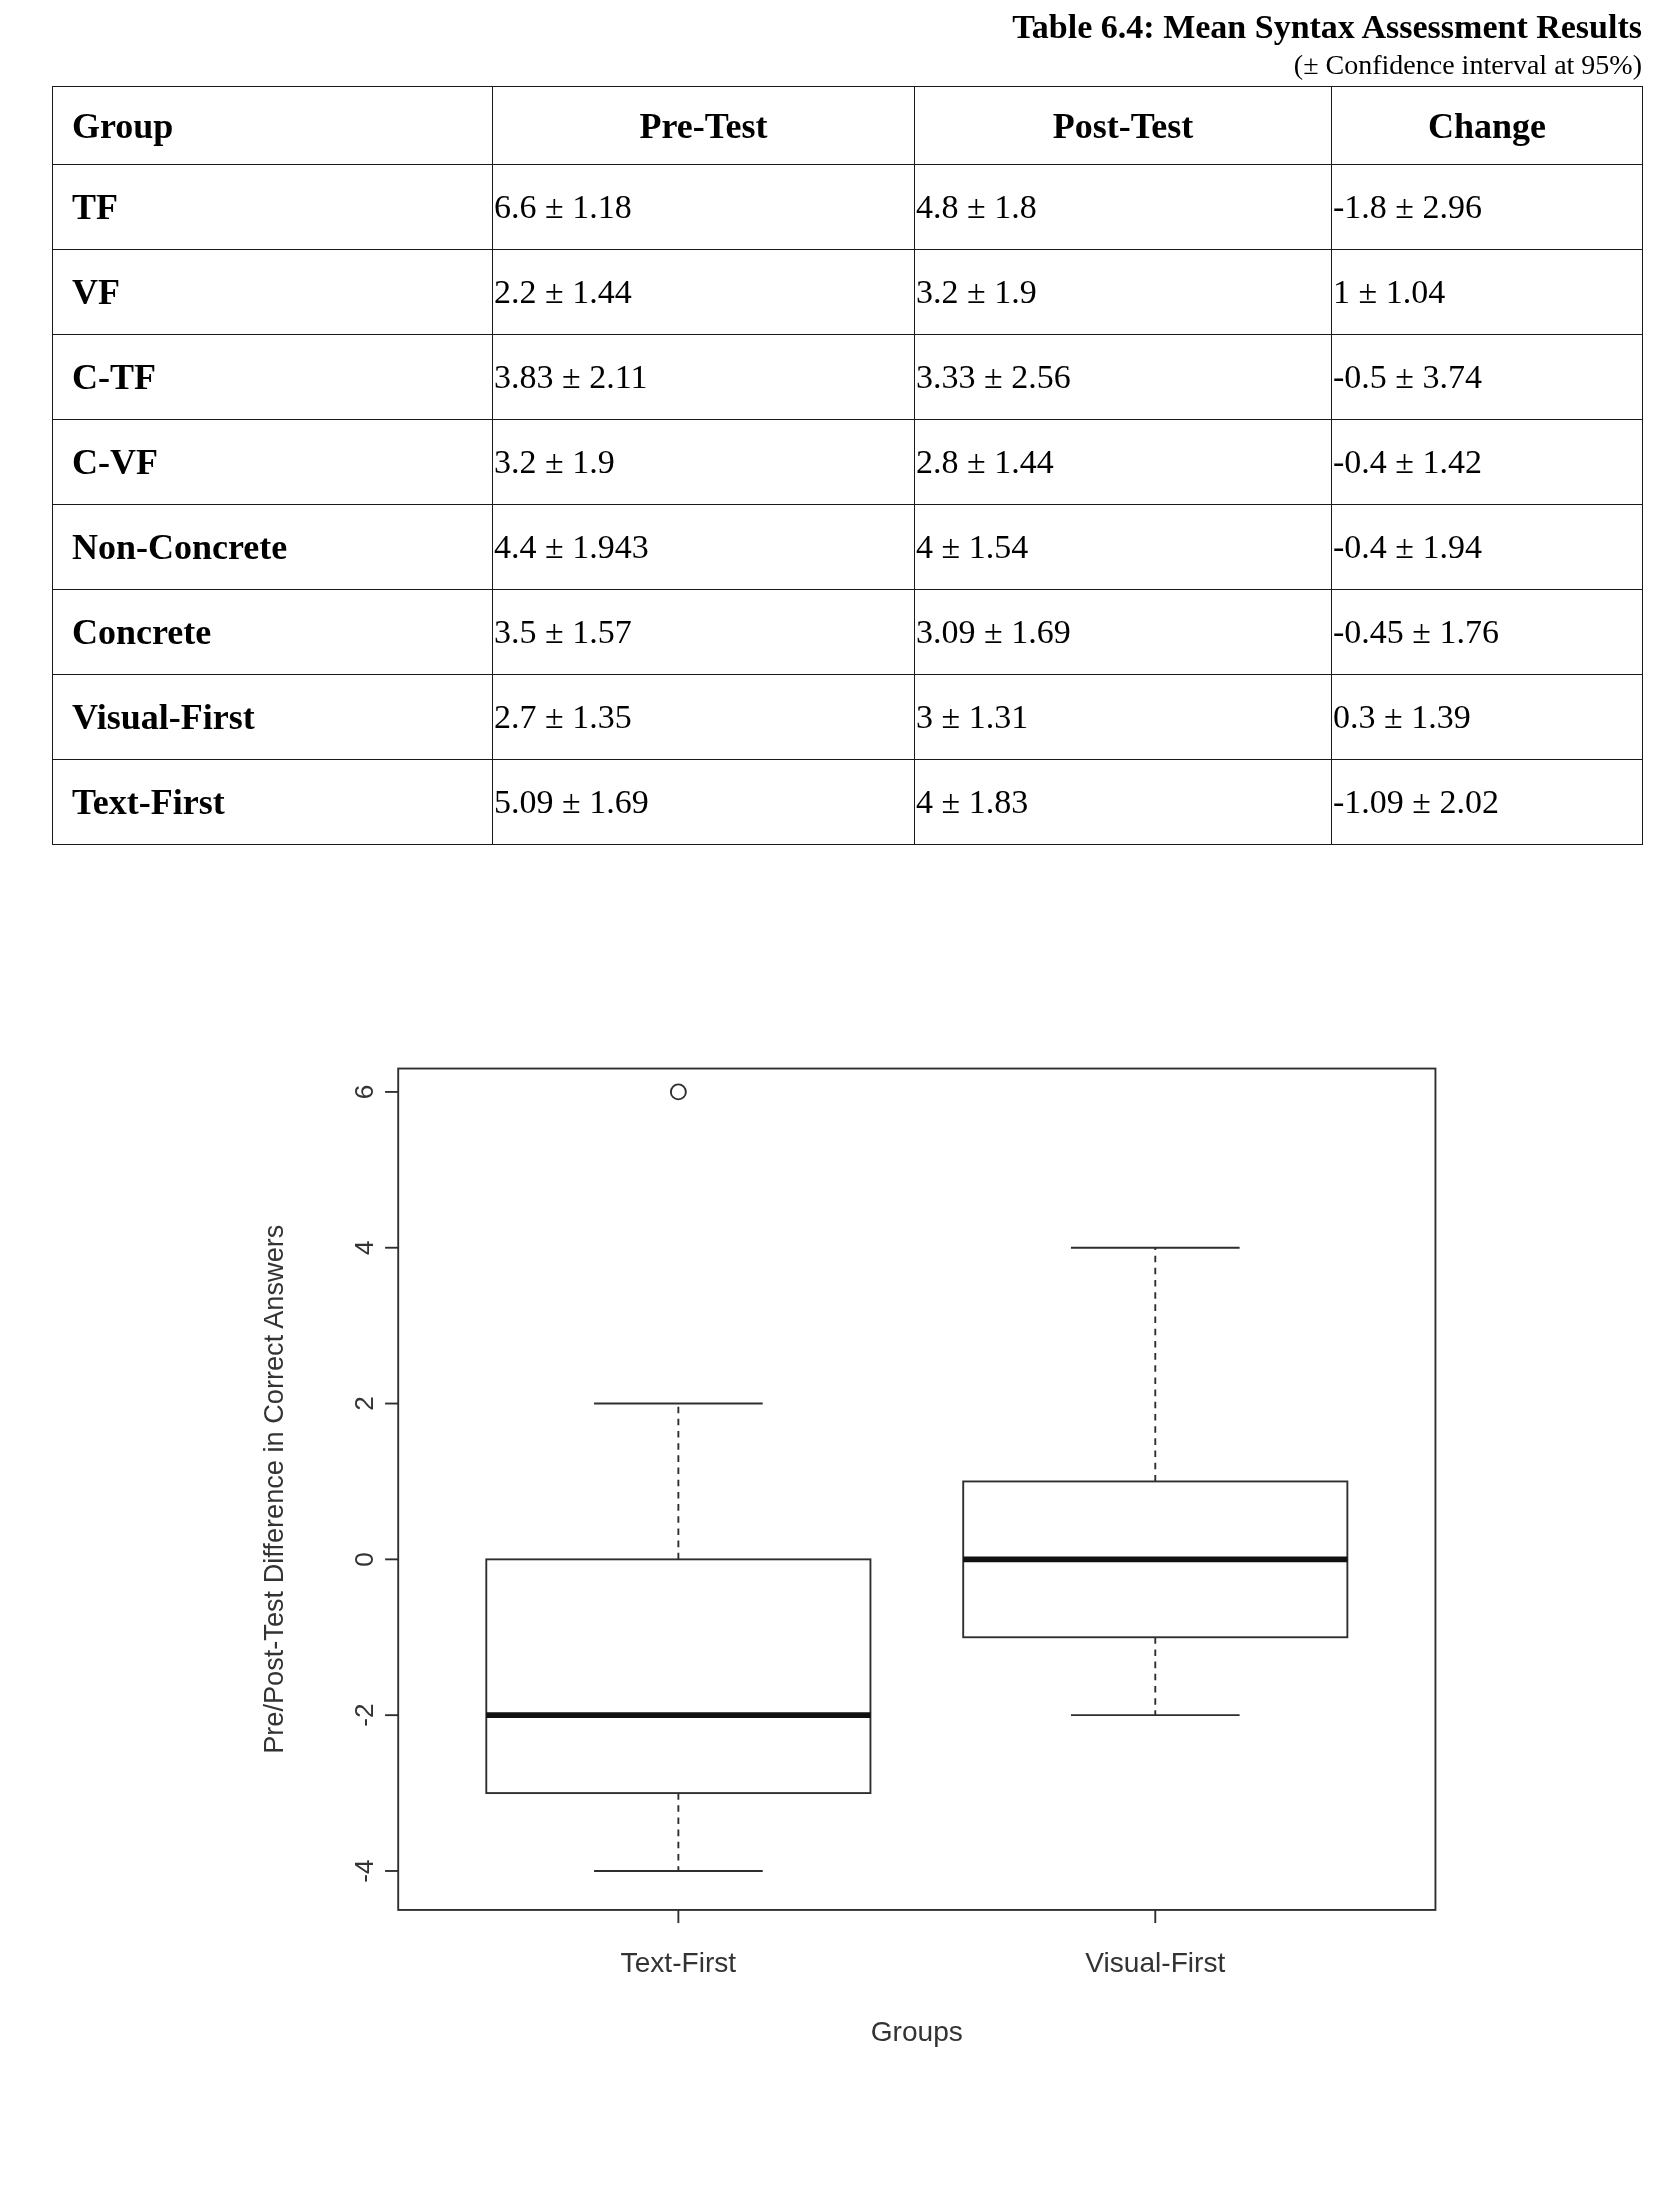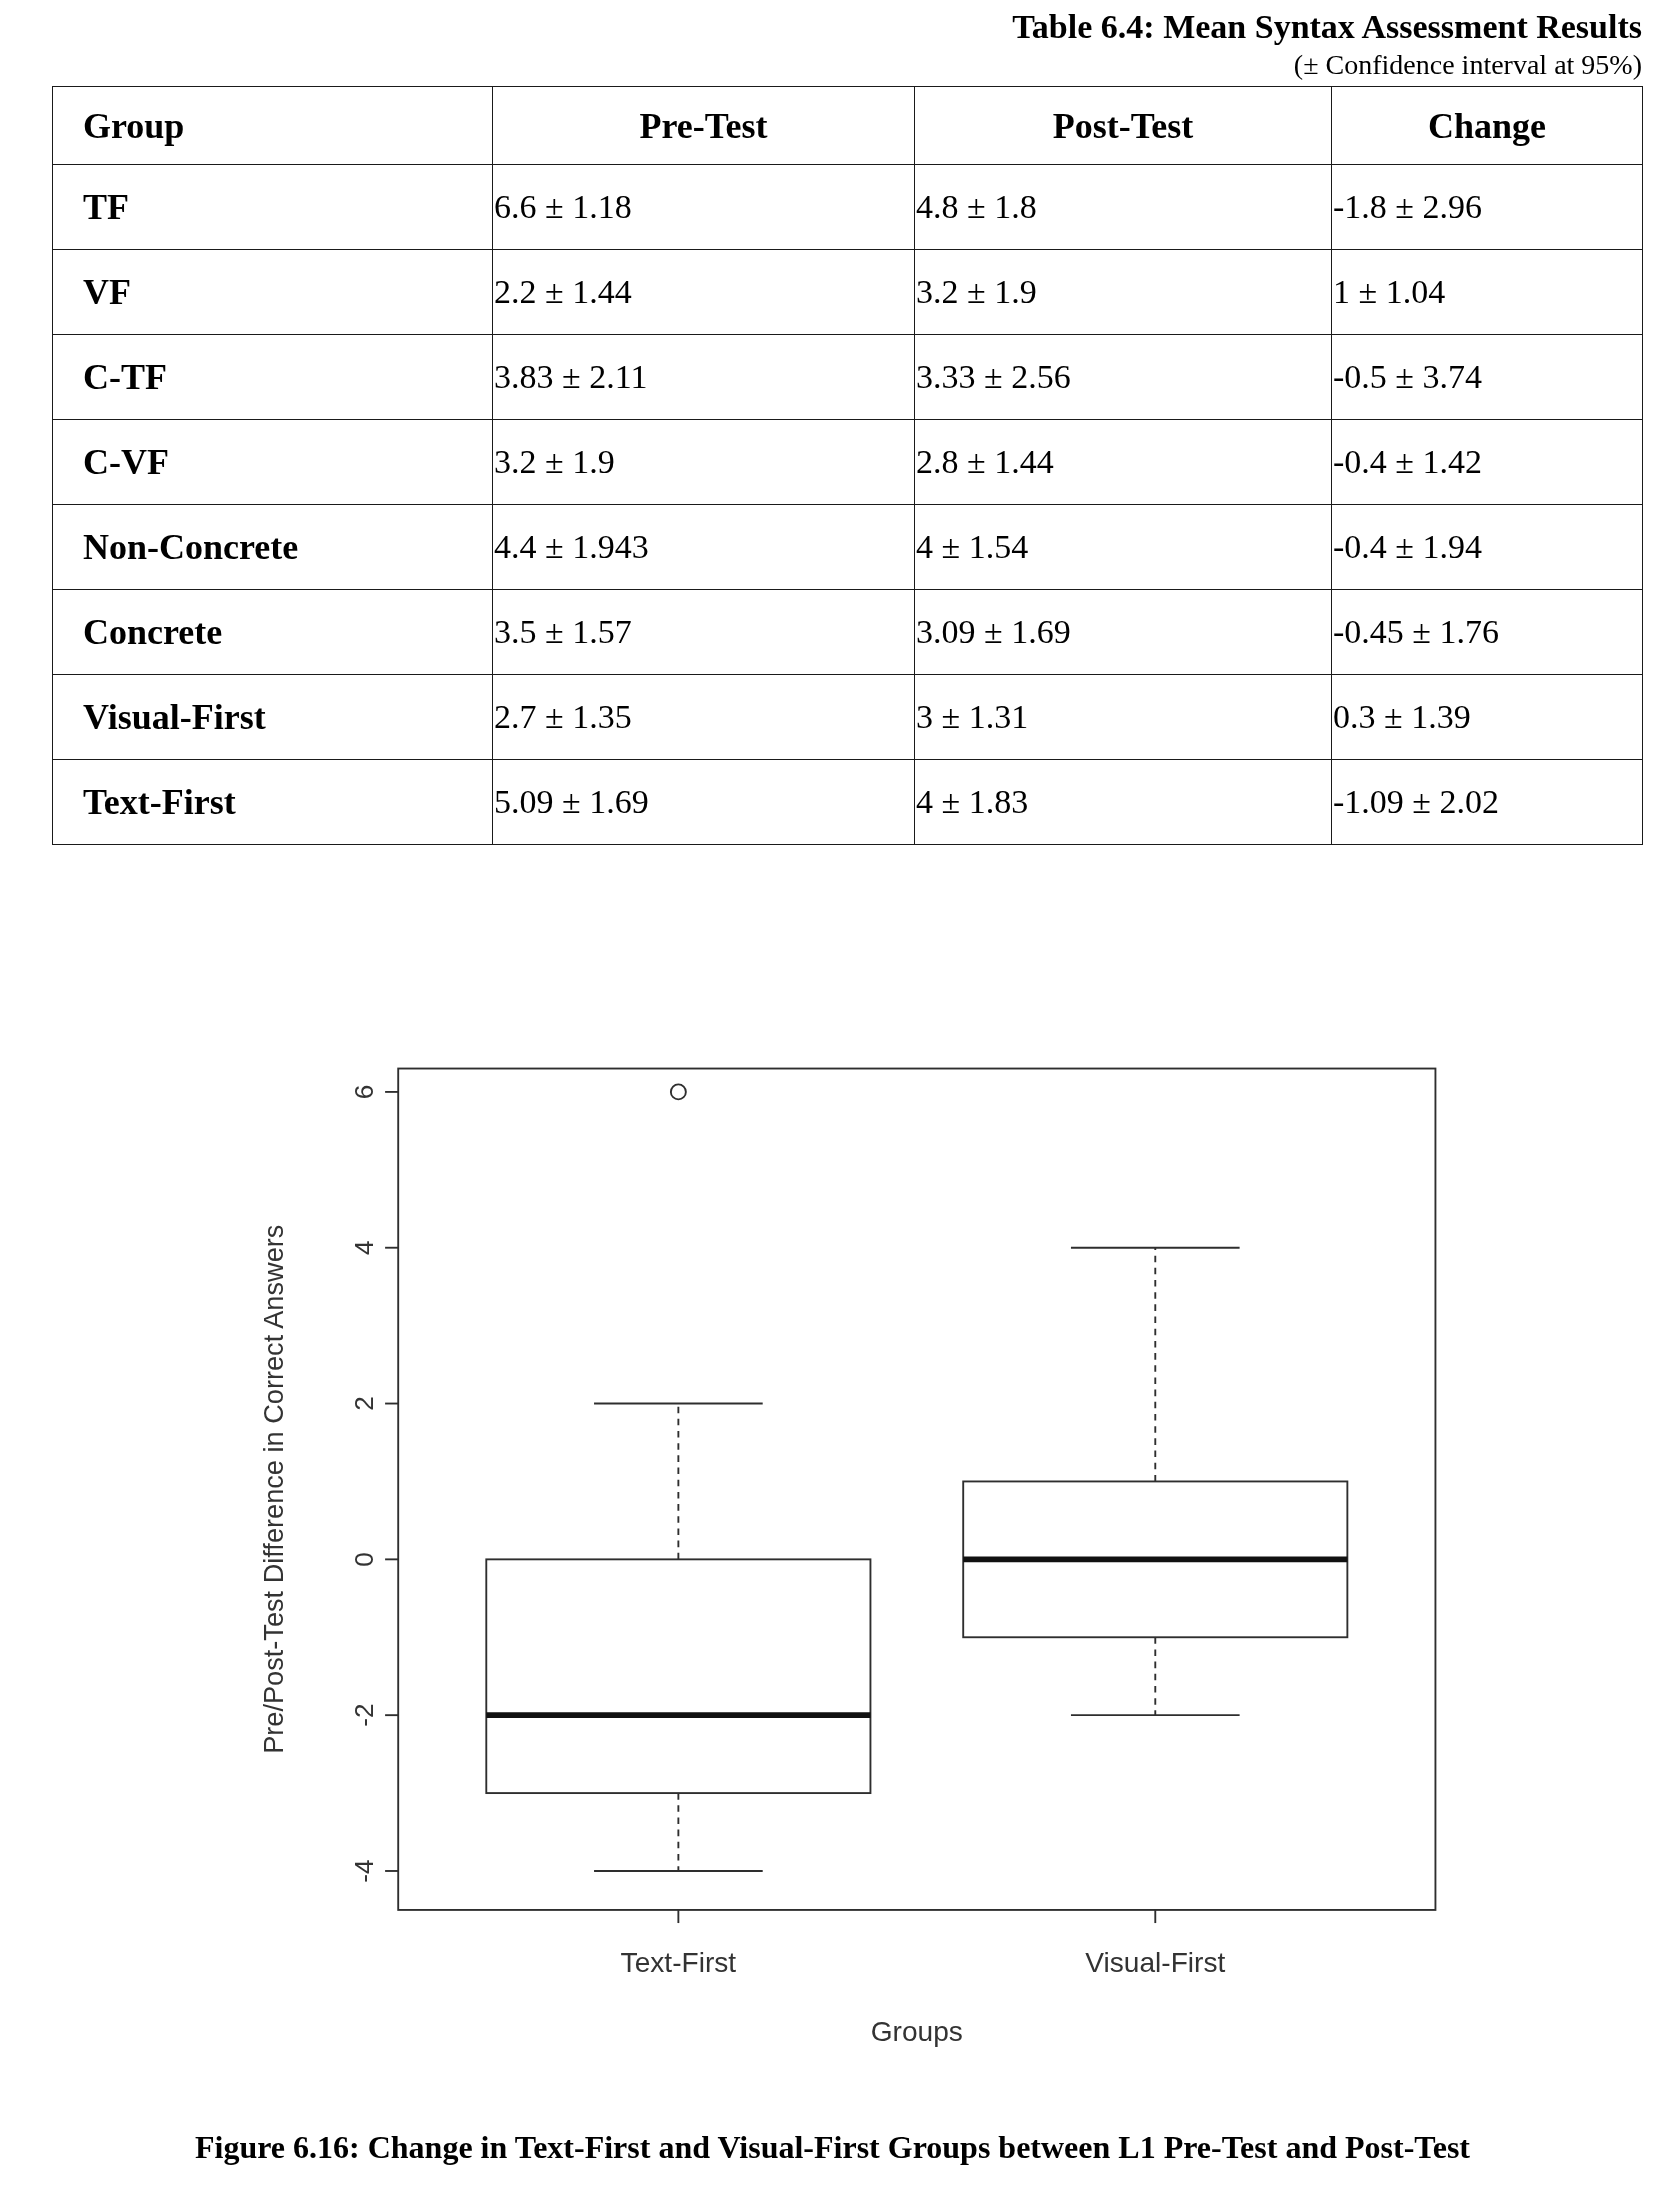"Group" .results-table th.col-group, .results-table td.cell-group { padding-left: 30px -> 19px }
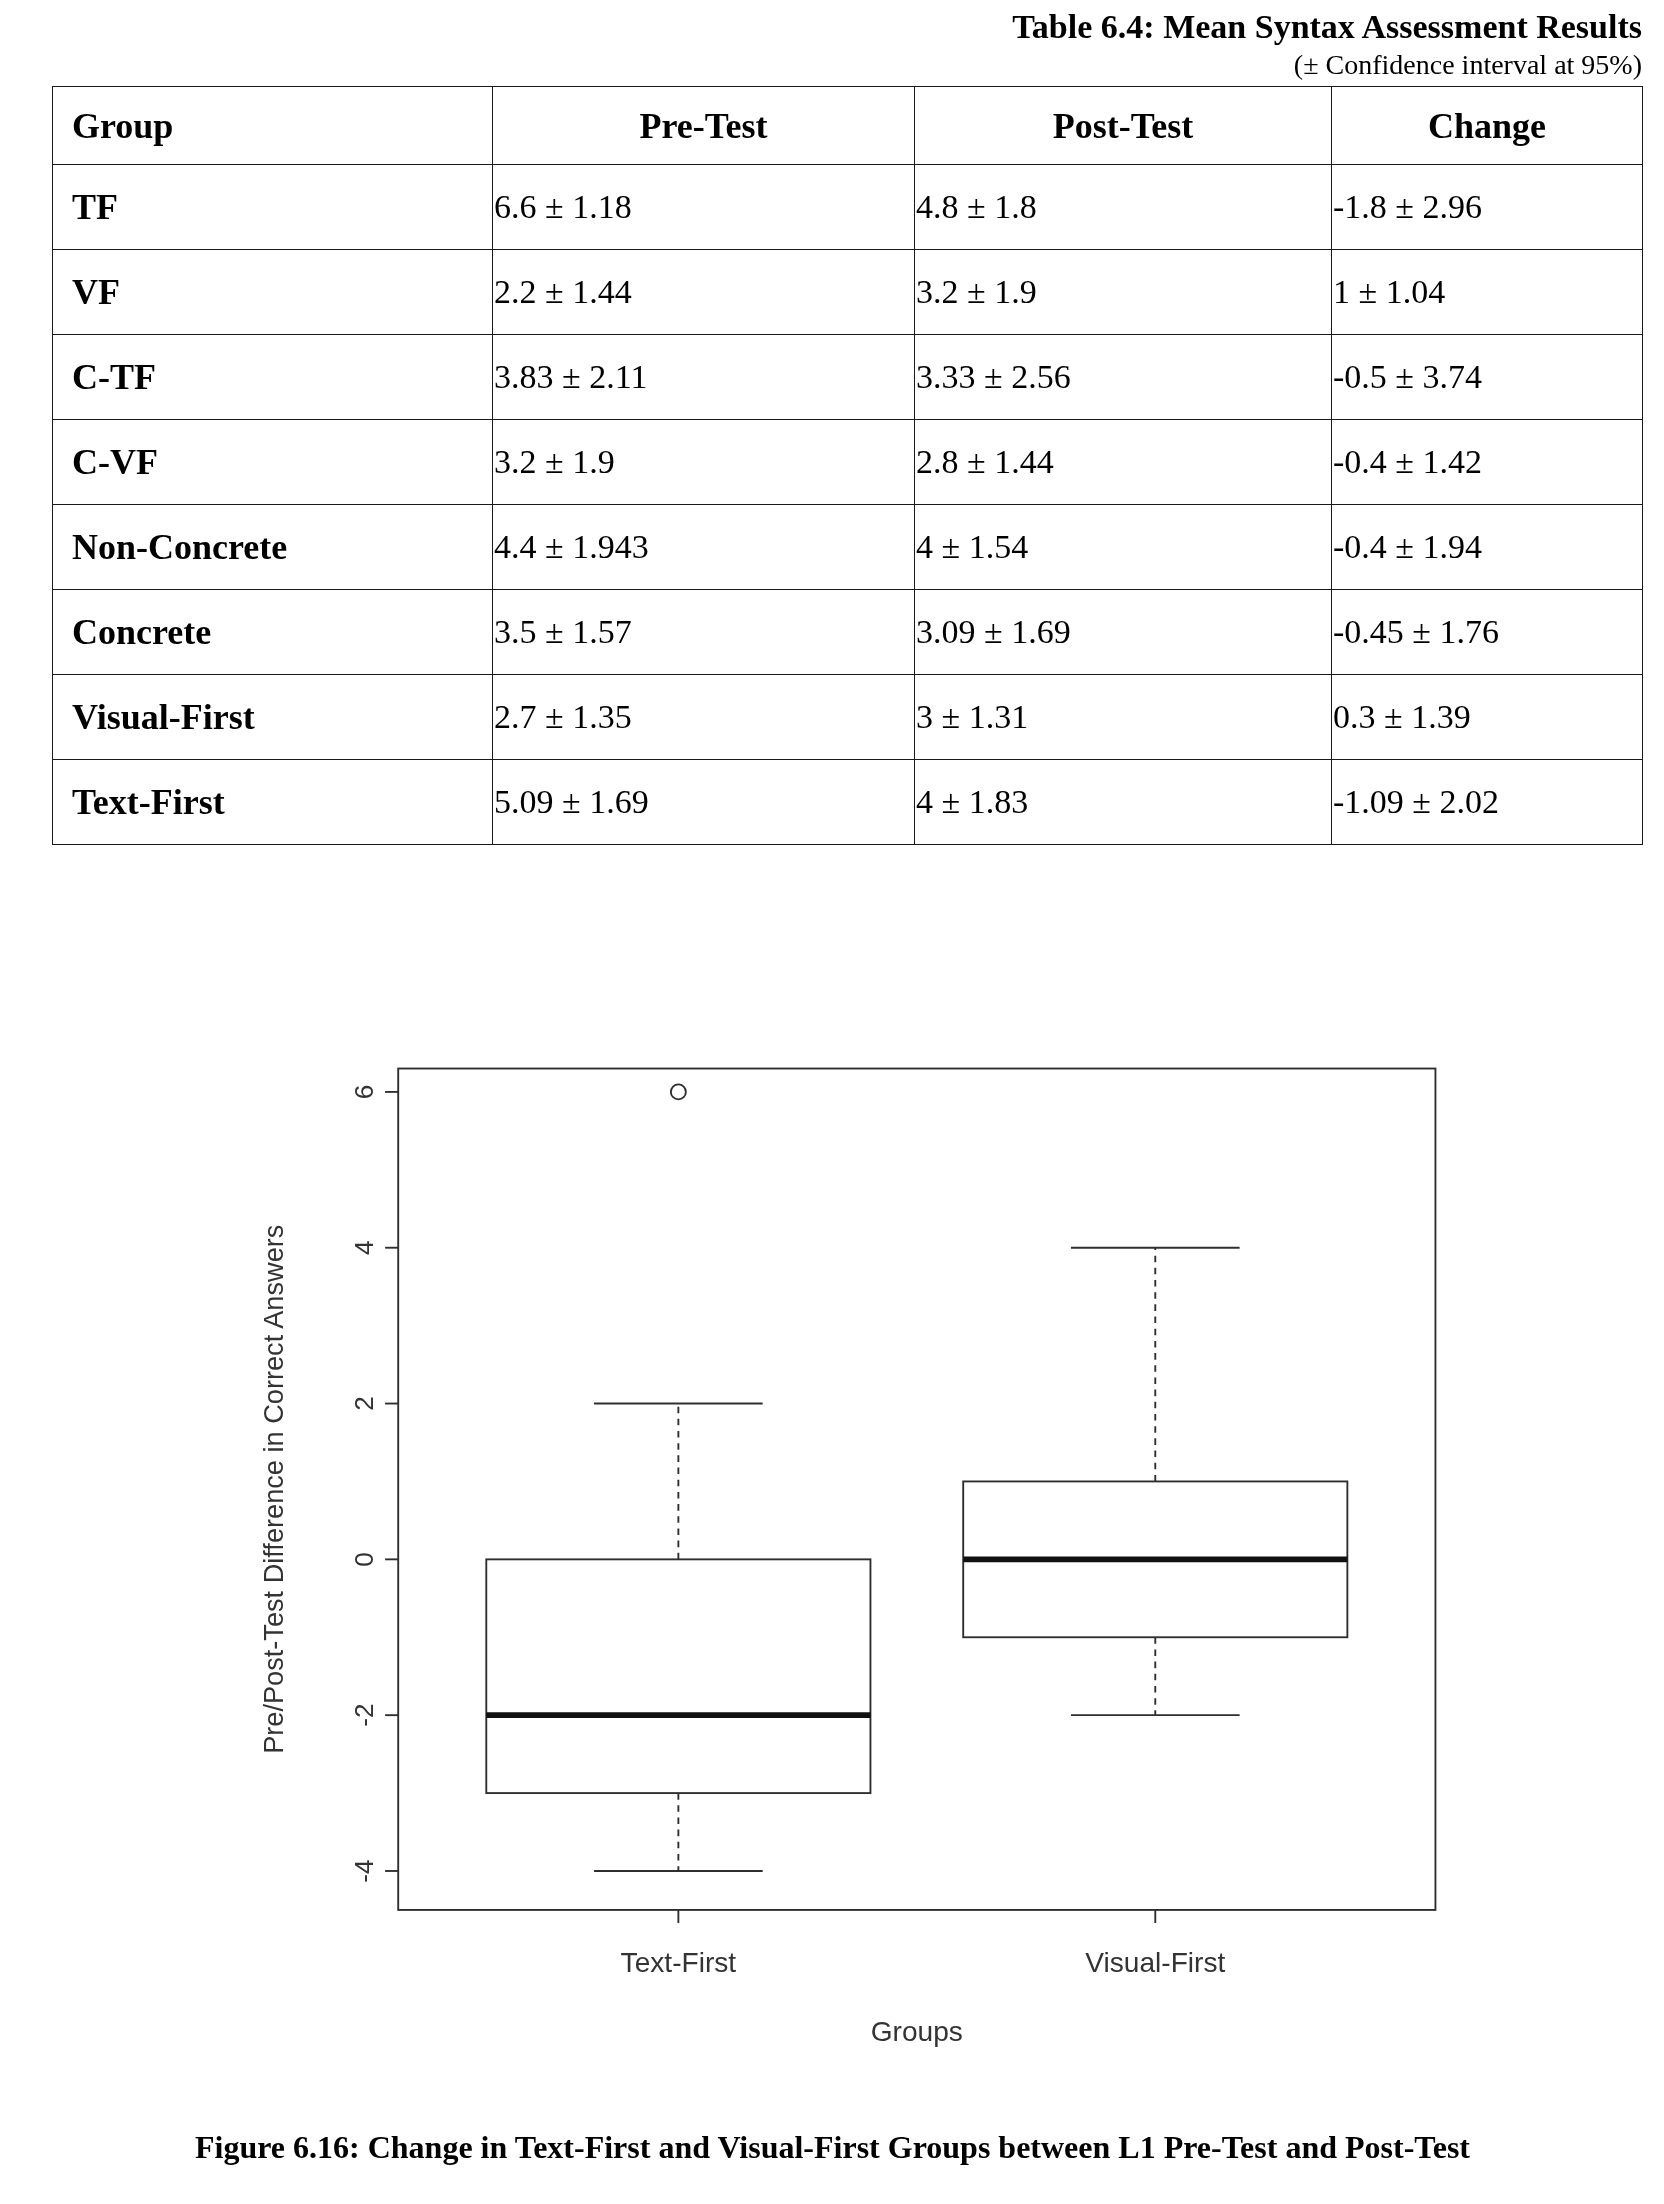"Figure 6.16: Change in Text-First" div.fig-caption { html: <div>Figure 6.16: Change in Text-First and Visual-First Groups between L1 Pre-Test and Post-Test</div> -> none }
